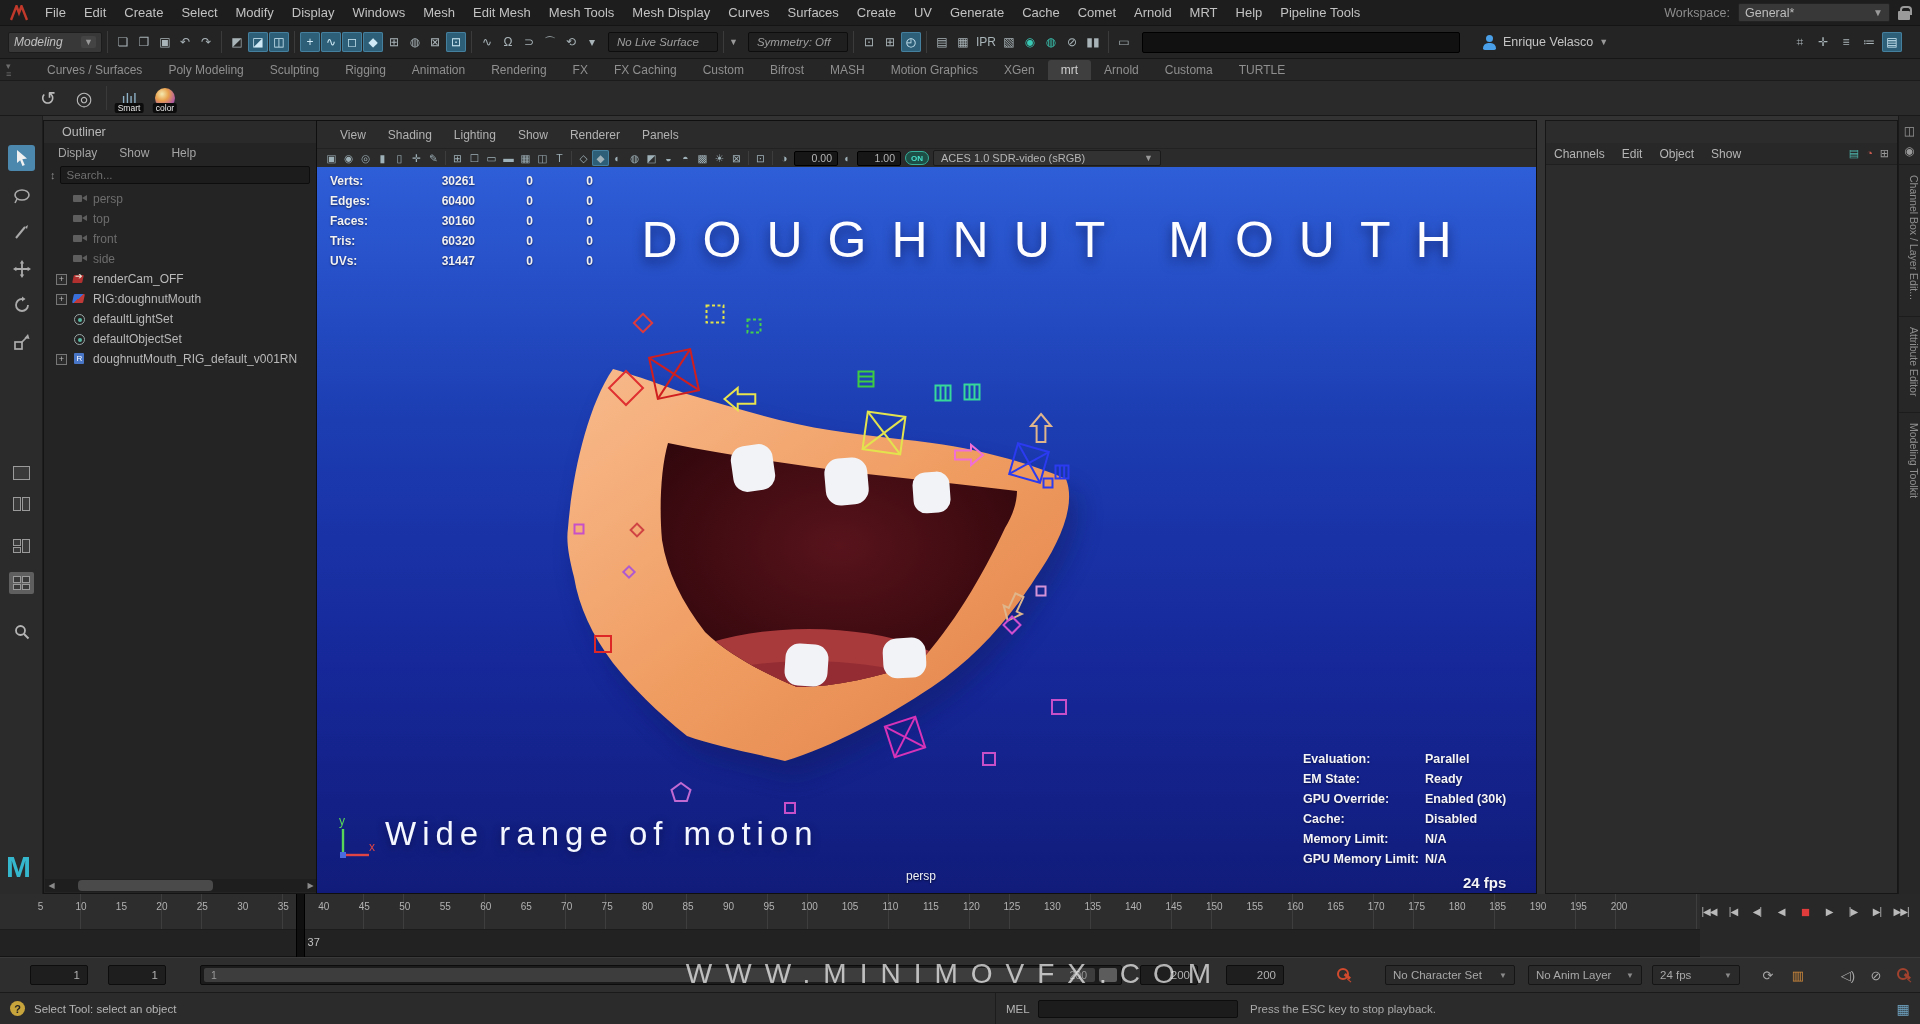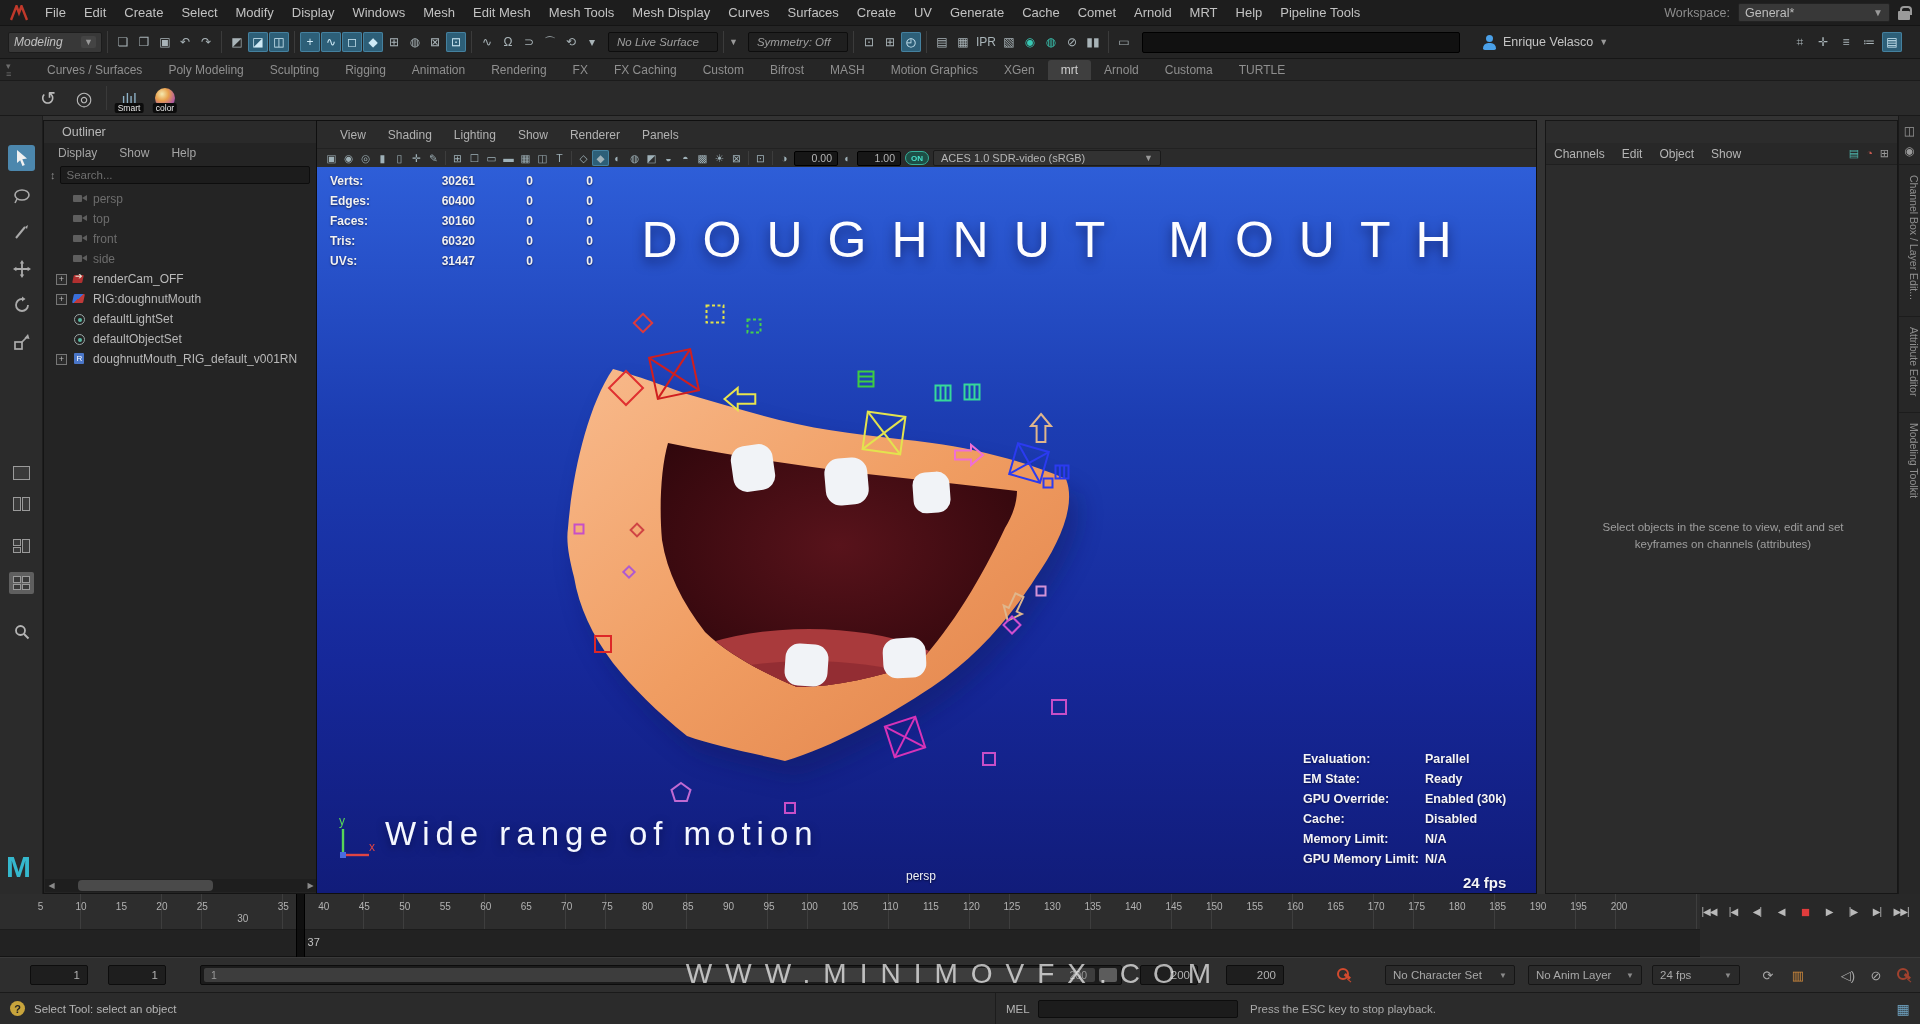"Select objects in the scene" div.cb-msg { html: <div>Select objects in the scene to view, edit and set keyframes on channels (attributes)</div> -> none }
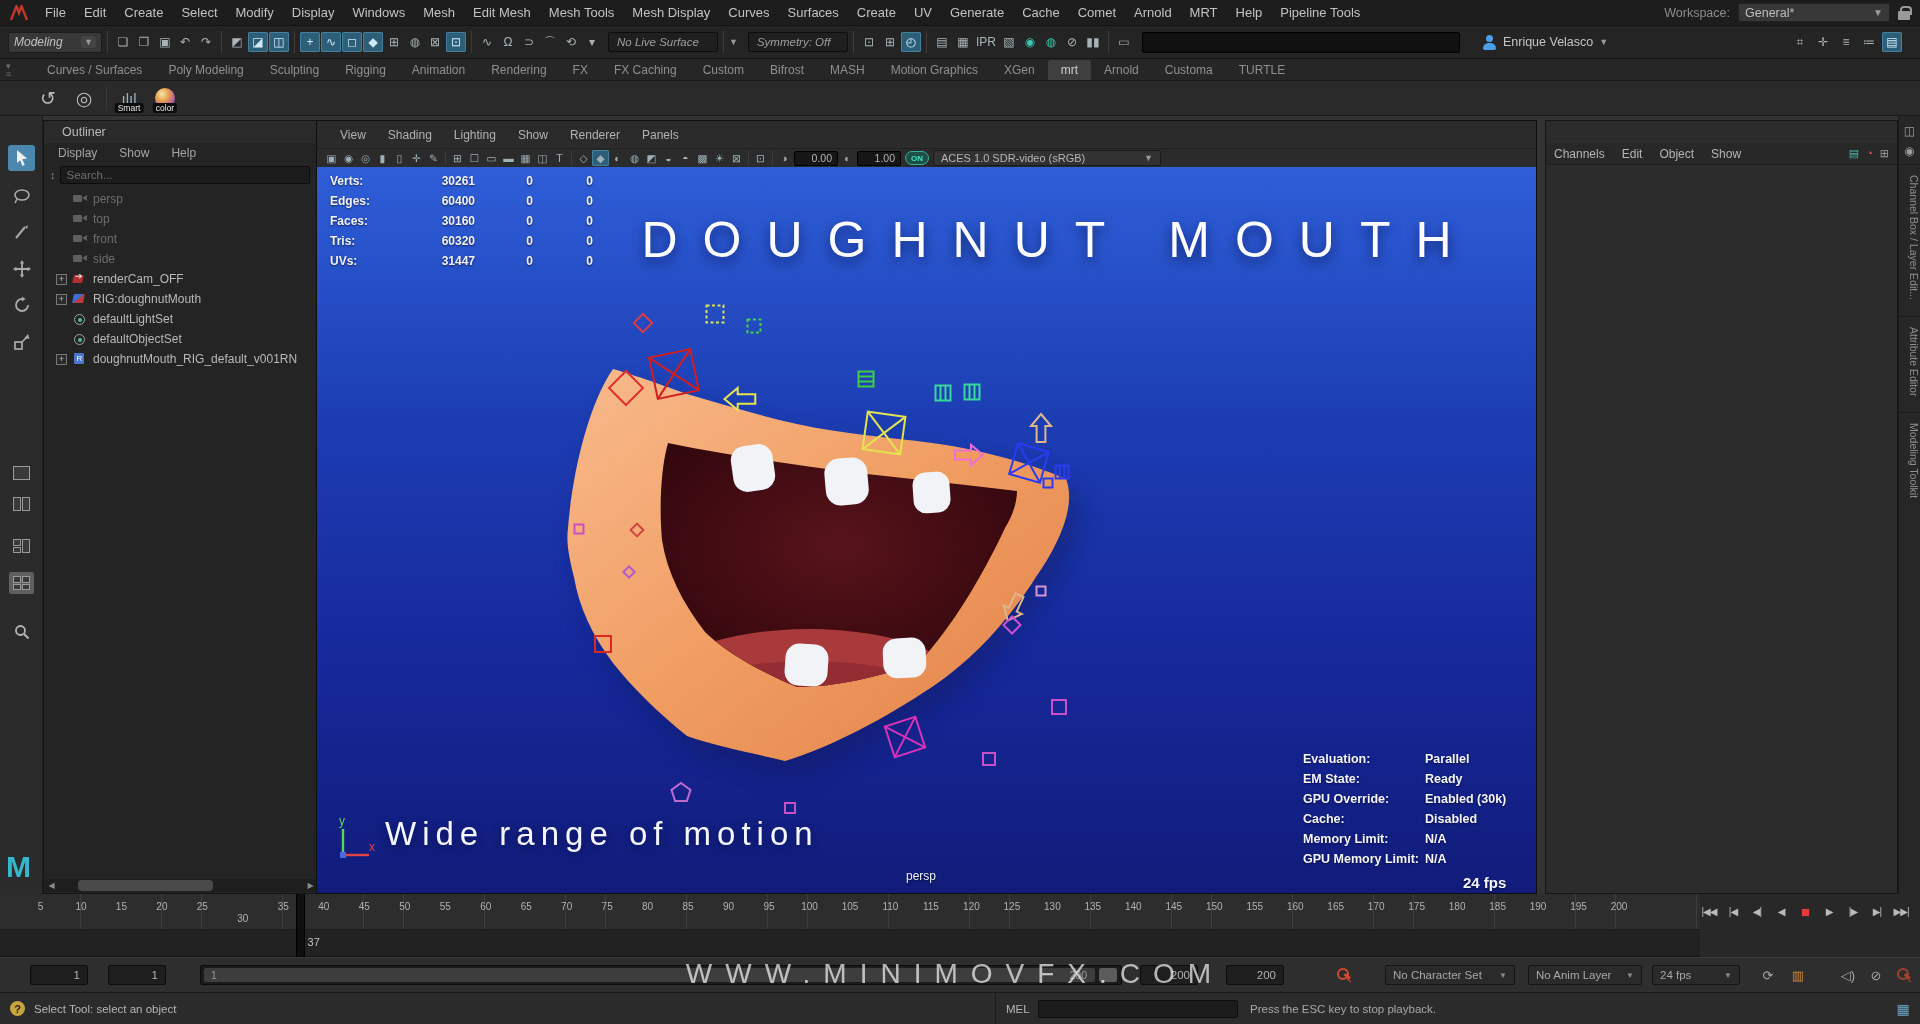"30" span.tick { margin-top: 12px -> none }
